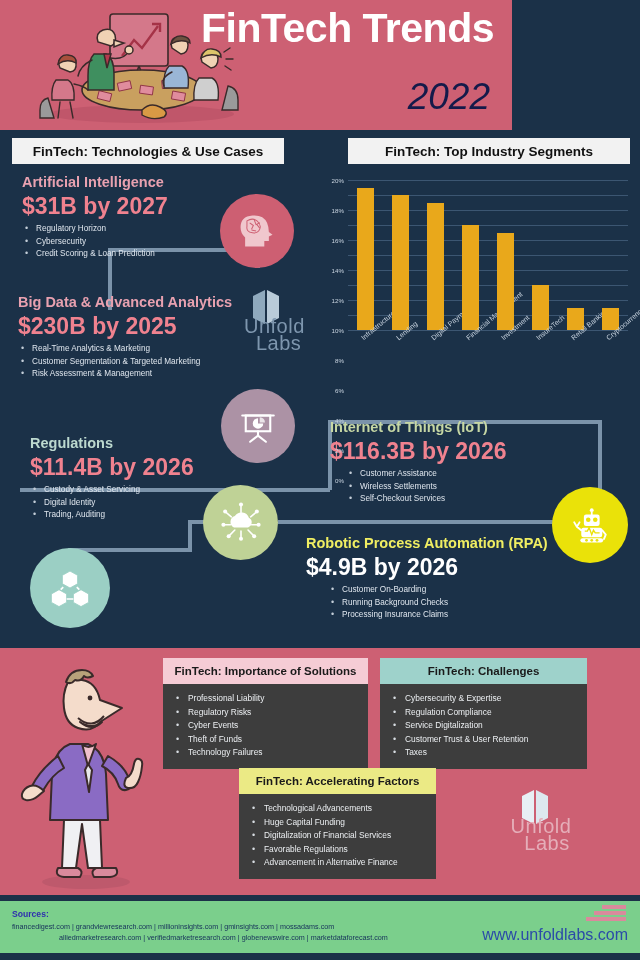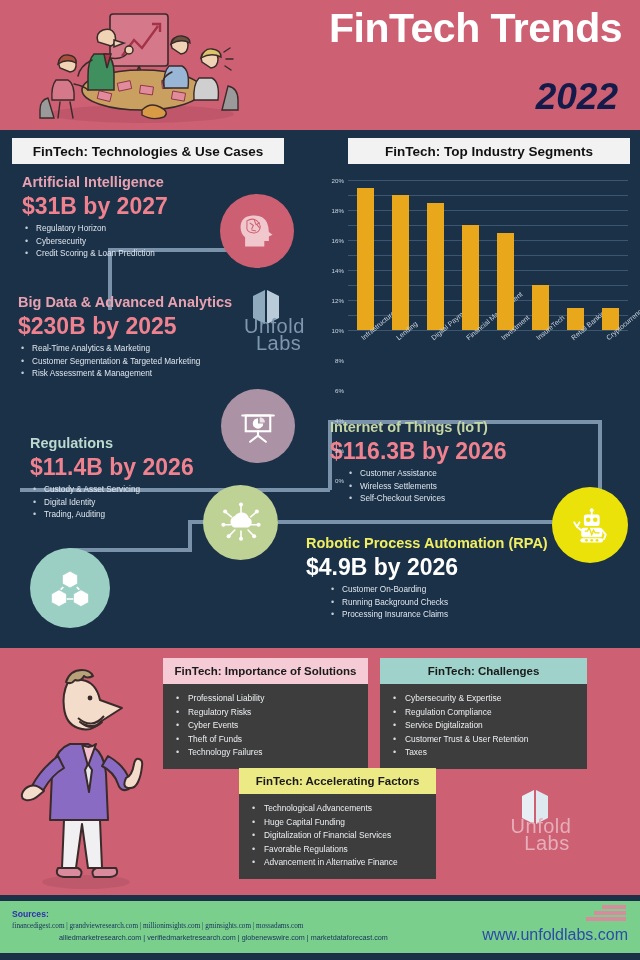"FinTech Trends" .header { width: 640px -> 512px }
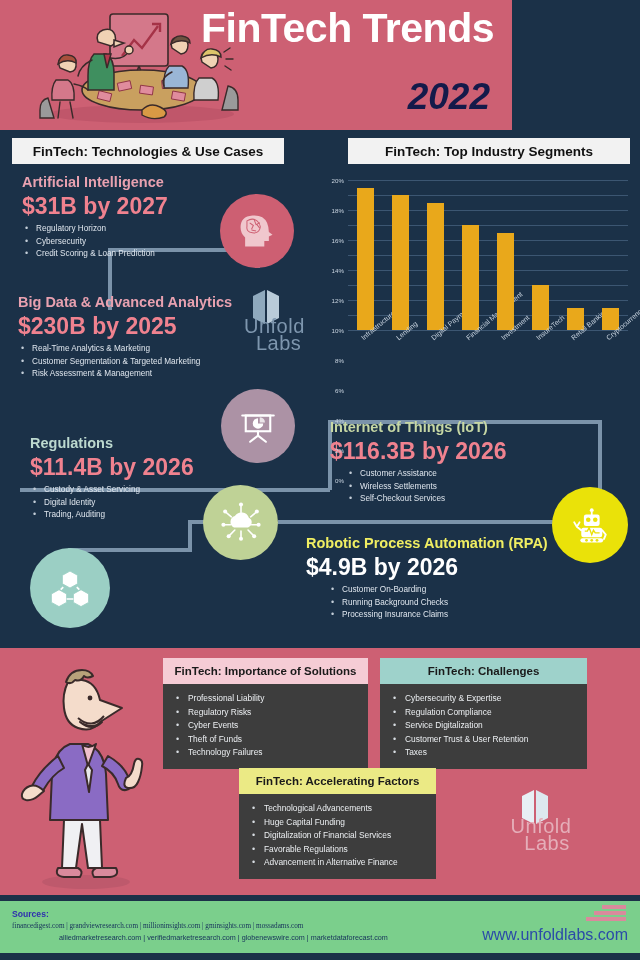"2022" .header-year { font-weight: bold -> normal }
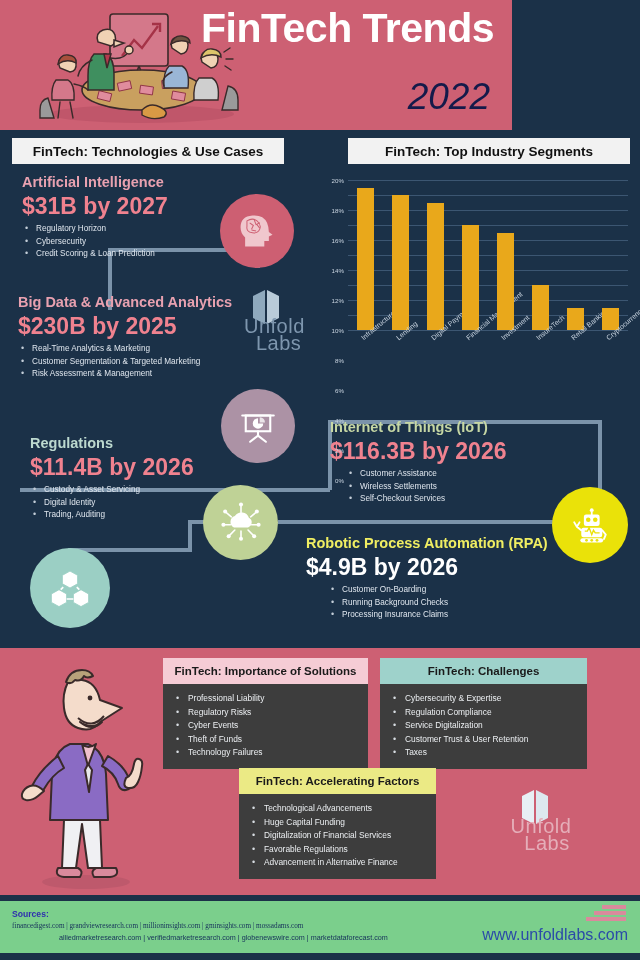"financedigest.com |" .src-l1 { font-family: Liberation Serif, serif -> none }
